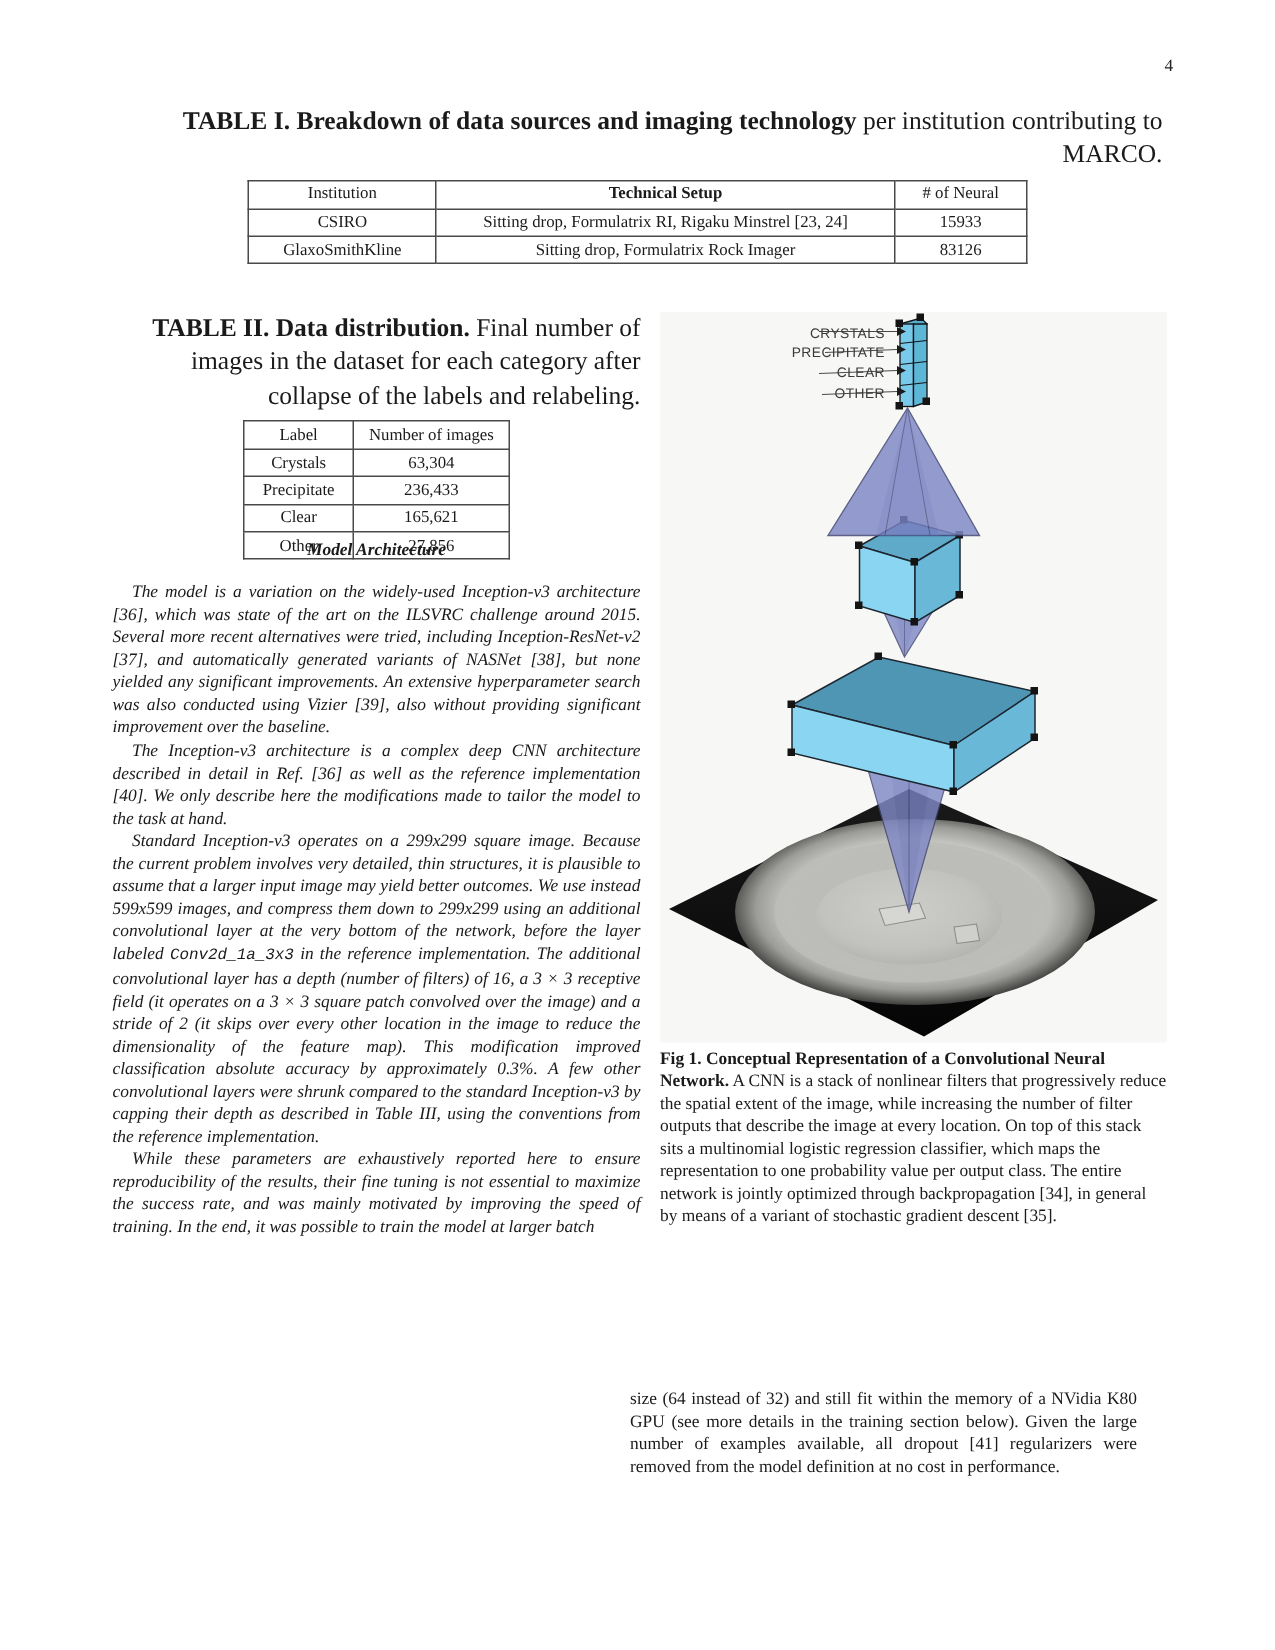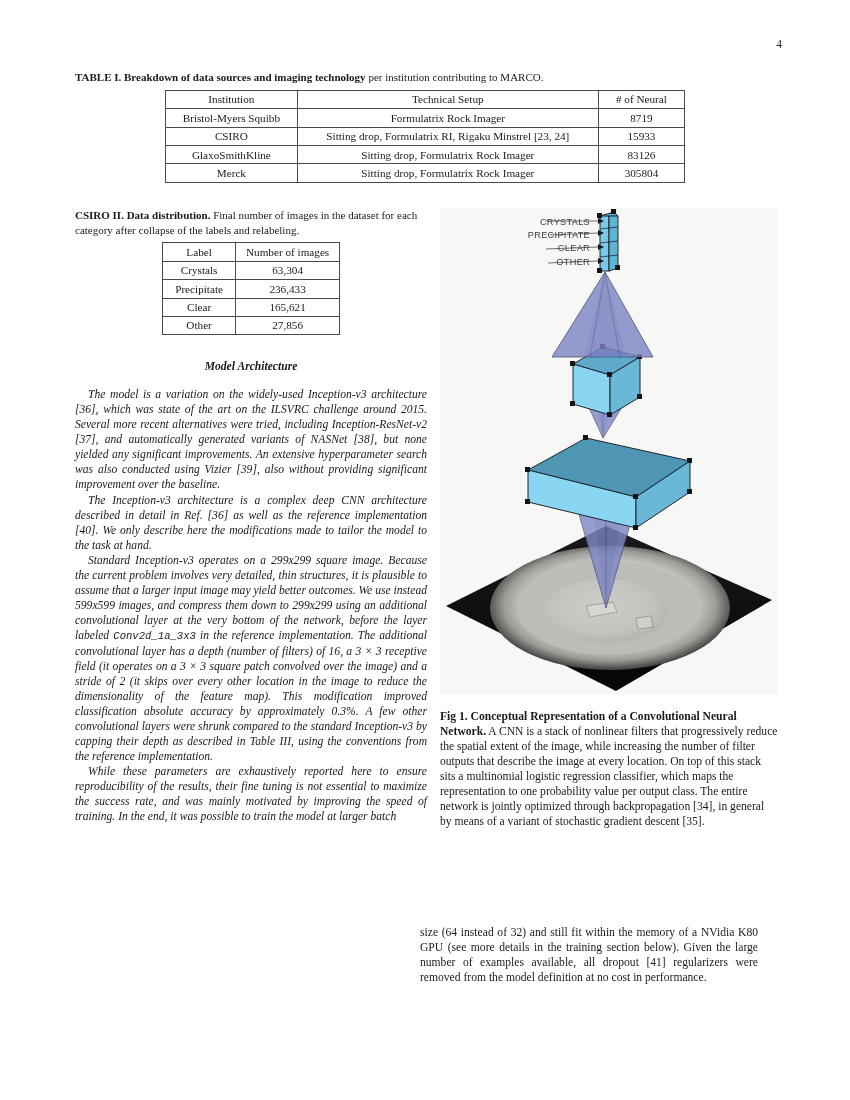"TABLE I. Breakdown of data" .tbl-caption { font-size: 11px -> 17px; text-align: left -> right }
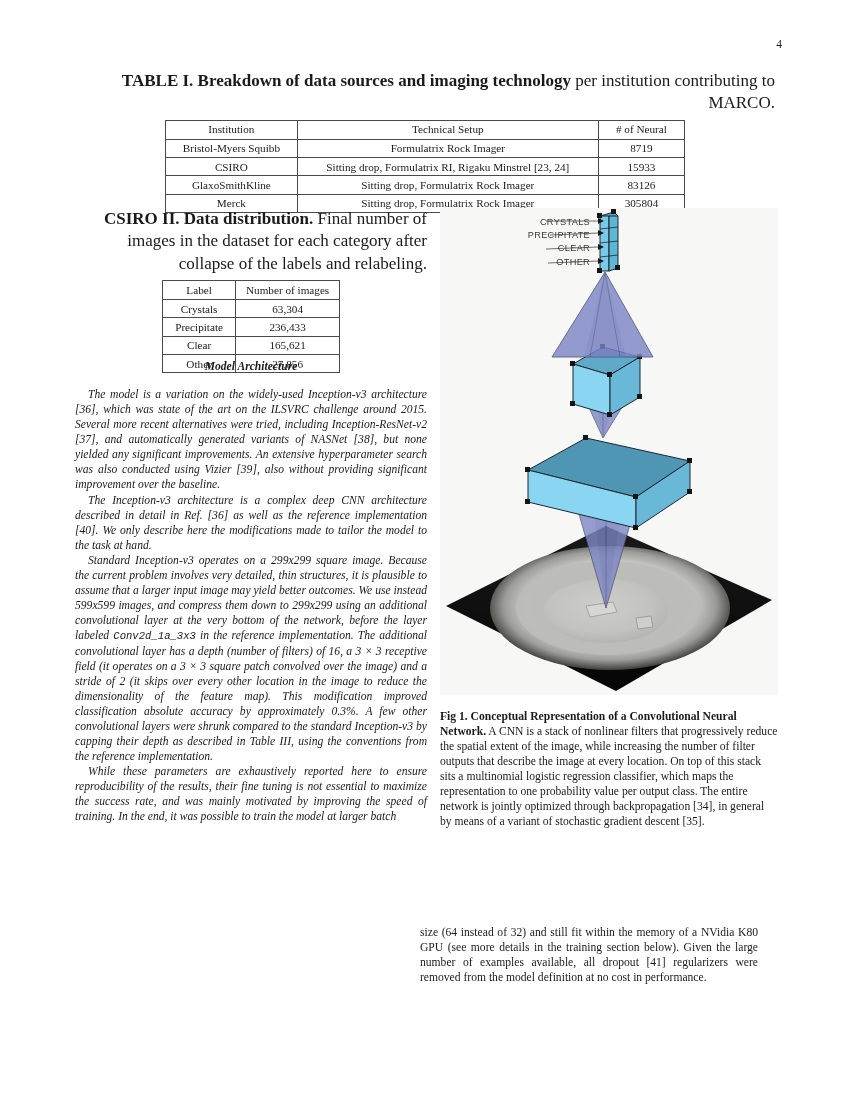"Technical Setup" #table1 .c-setup { font-weight: none -> bold }
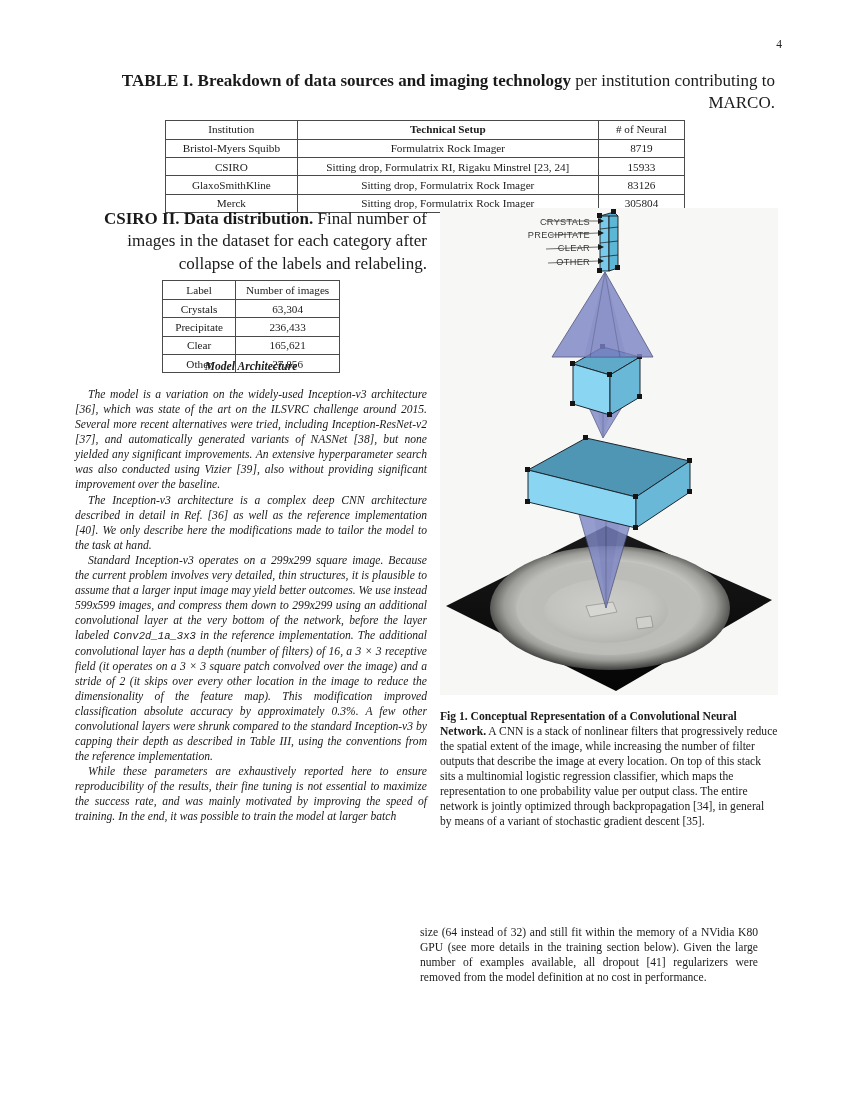"Bristol-Myers Squibb" tr { html: <tr> <td>Bristol-Myers Squibb</td> <td>Formulatrix Rock Imager</td> <td>8719</td> </tr> -> none }
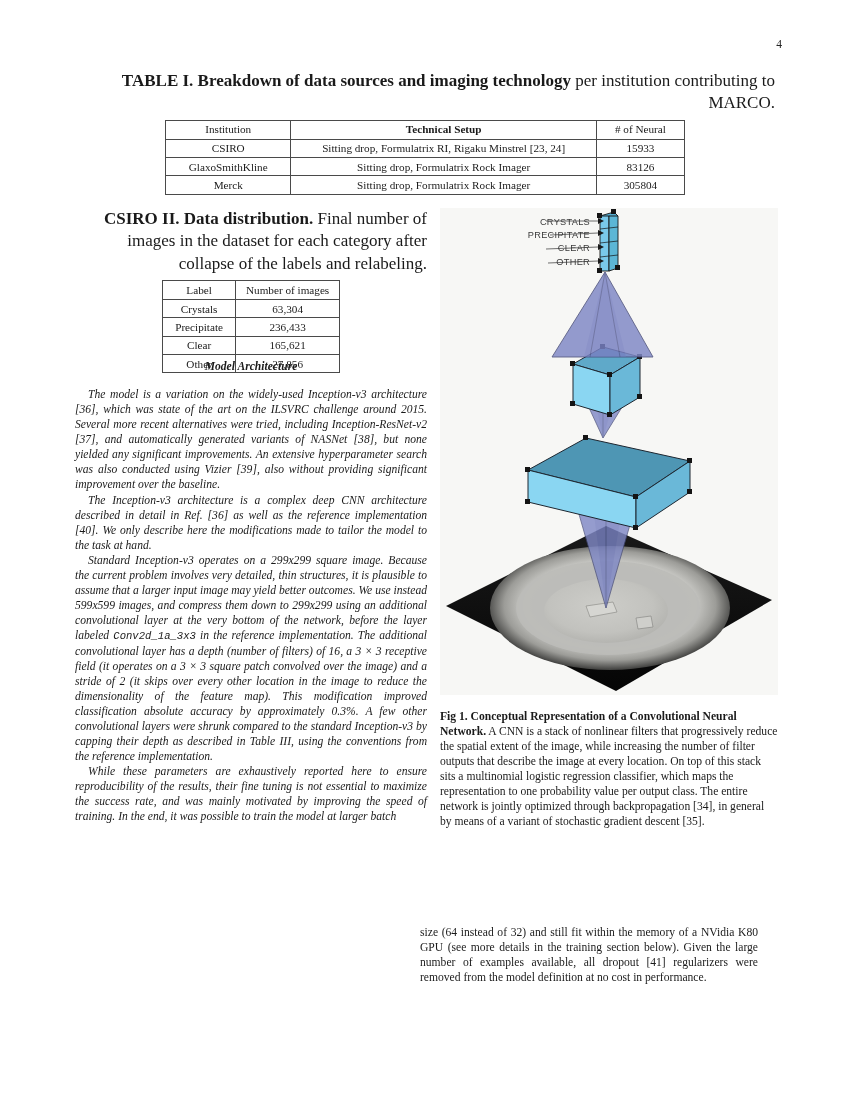"Merck" tr { html: <tr> <td>Merck</td> <td>Sitting drop, Formulatrix Rock Imager</td> <td>305804</td> </tr> -> none }
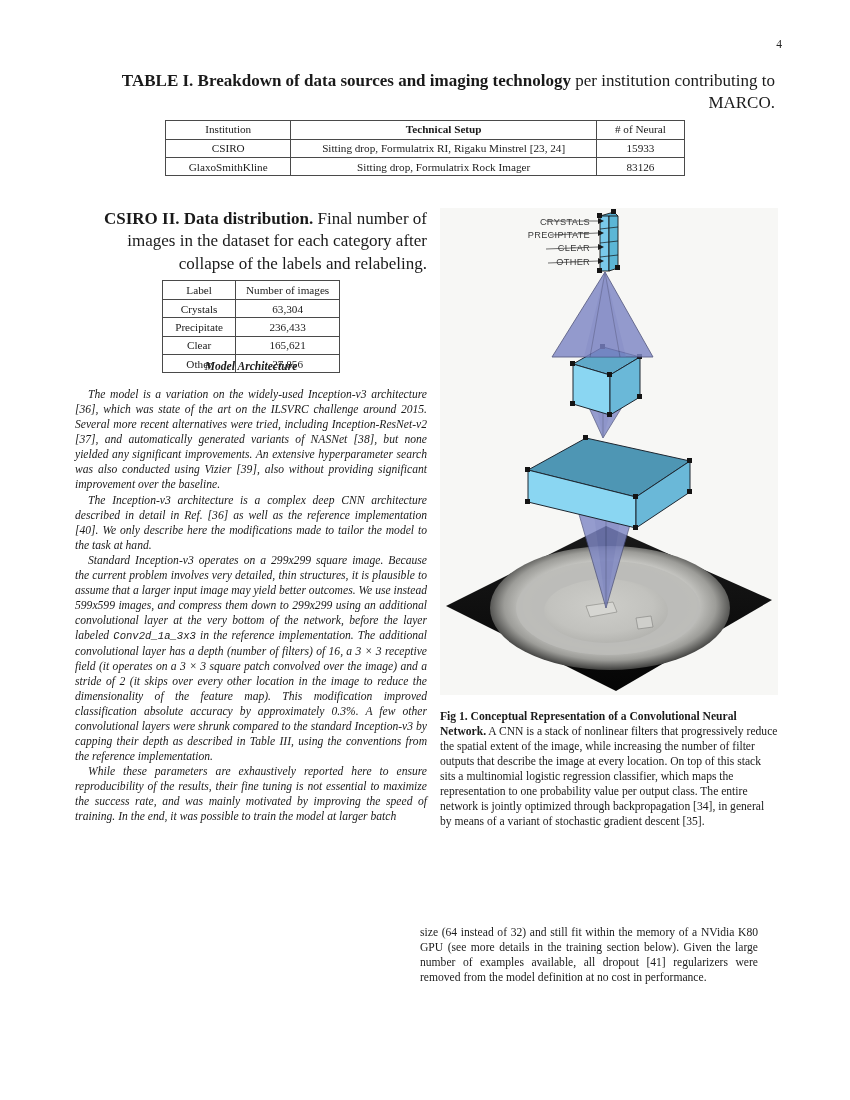"CSIRO II. Data distribution." b { text: CSIRO -> TABLE }
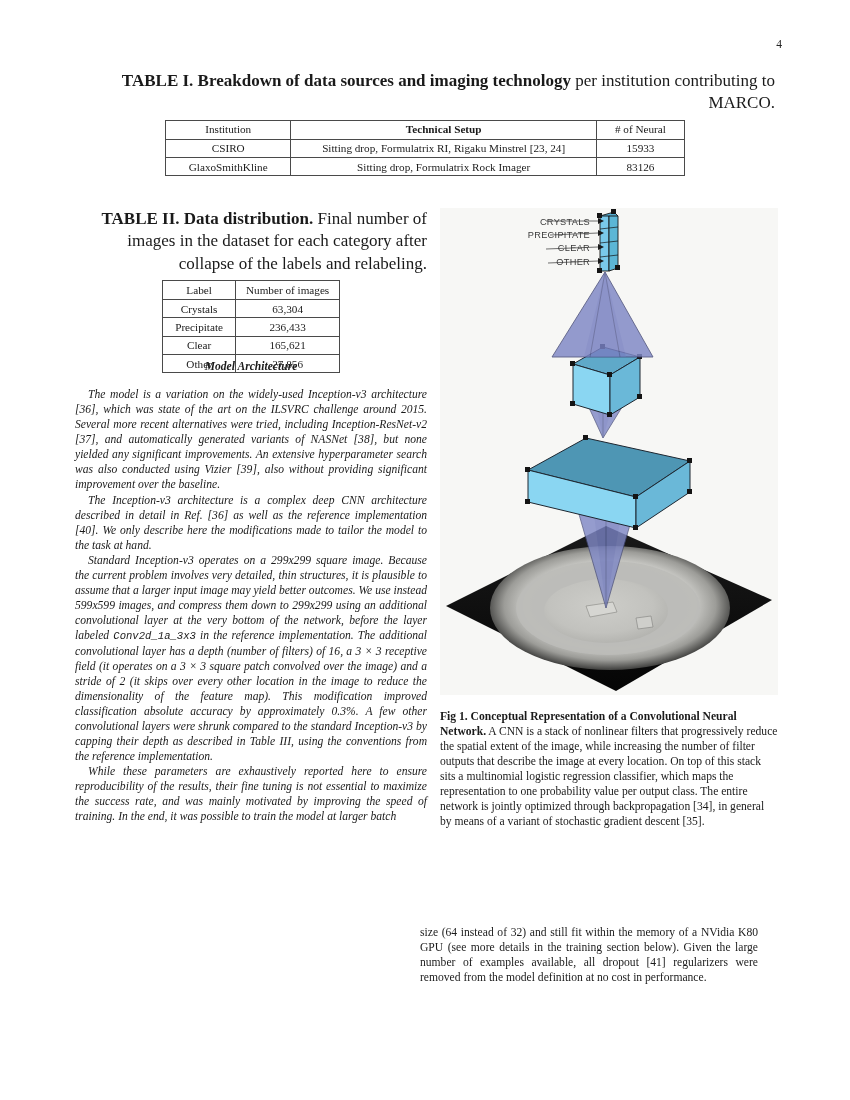"Fig 1. Conceptual Representation of" .fig-caption { margin-top: 14px -> 3px }
